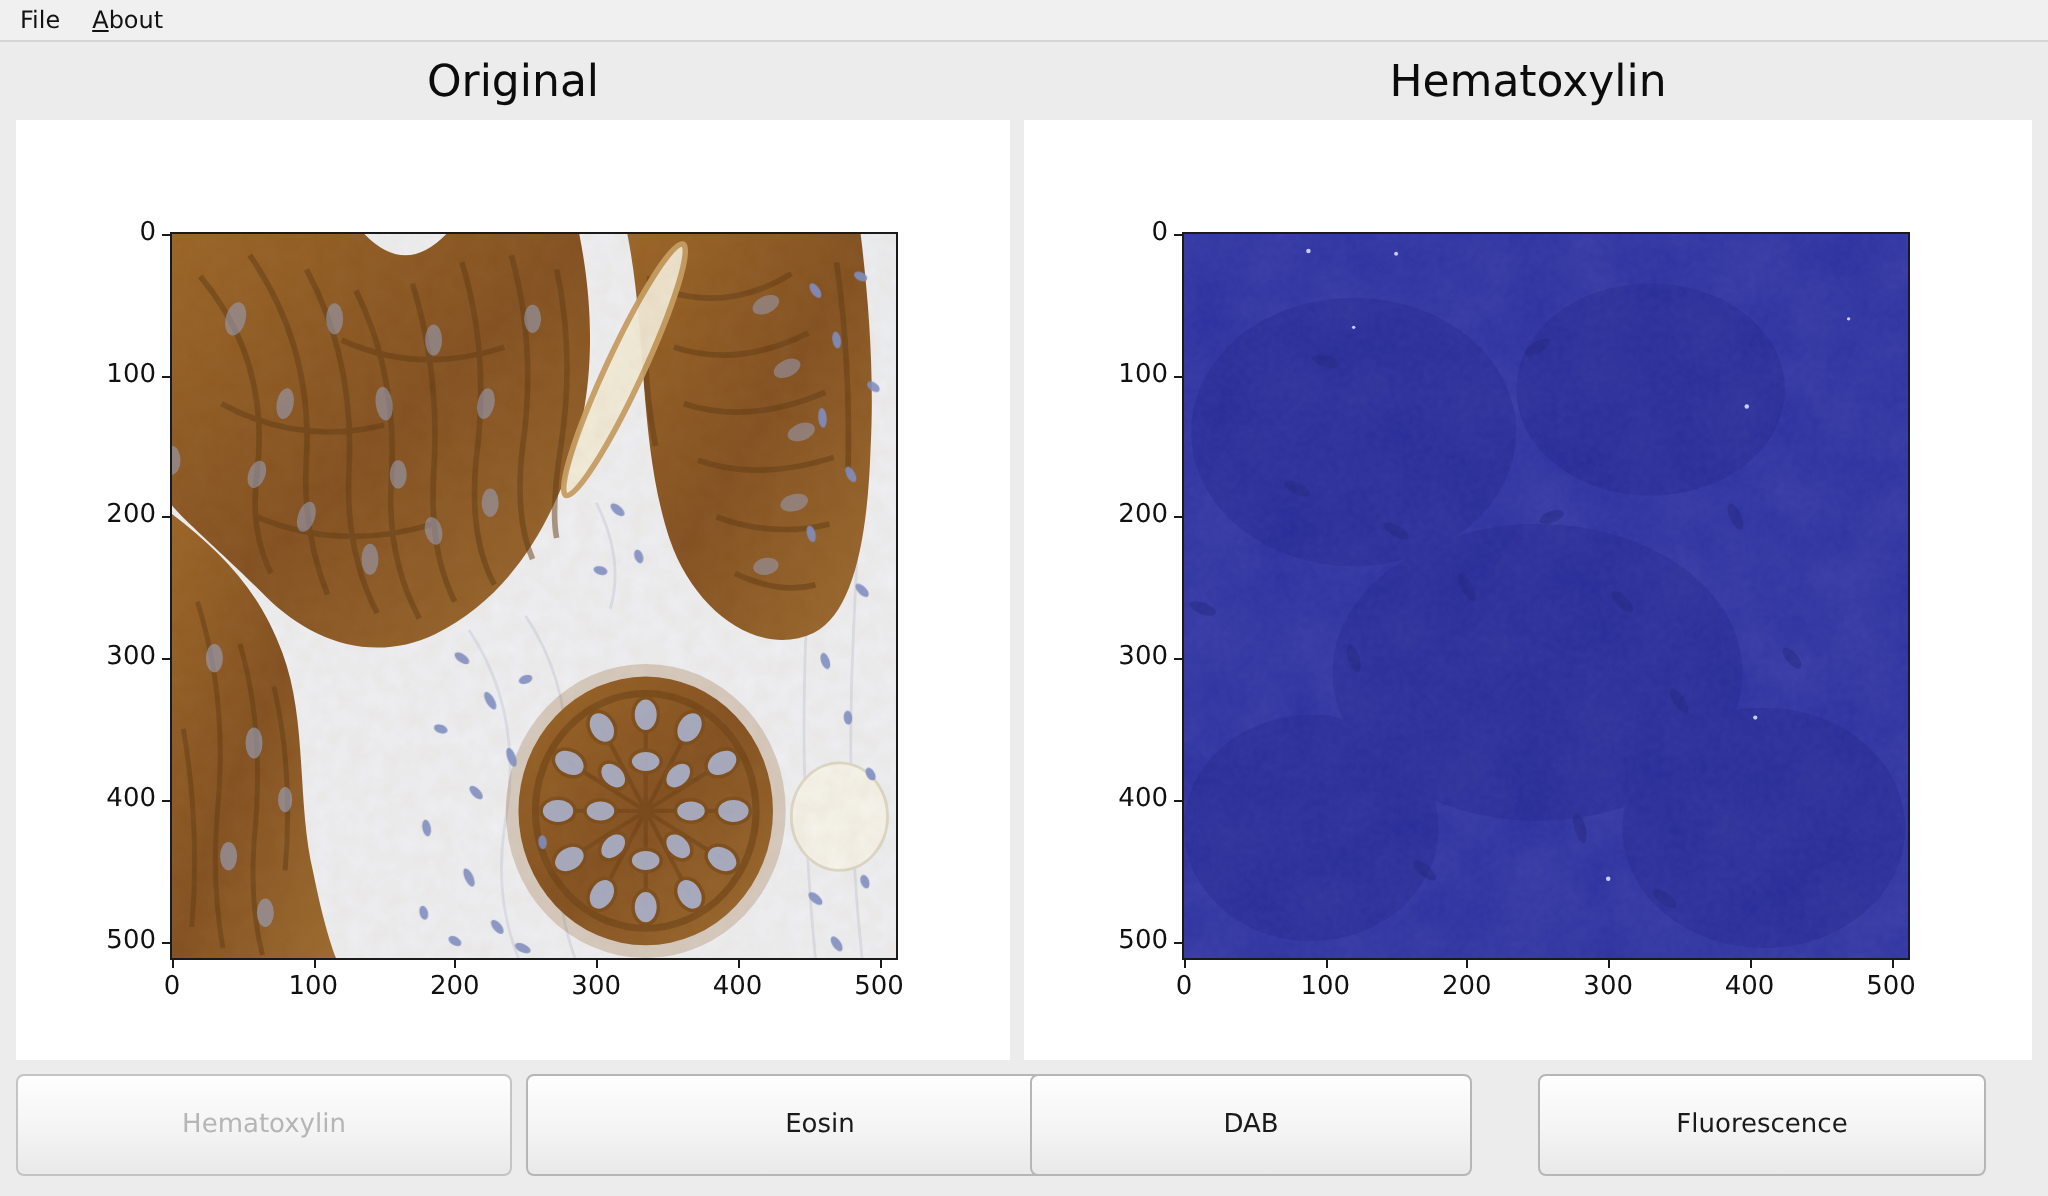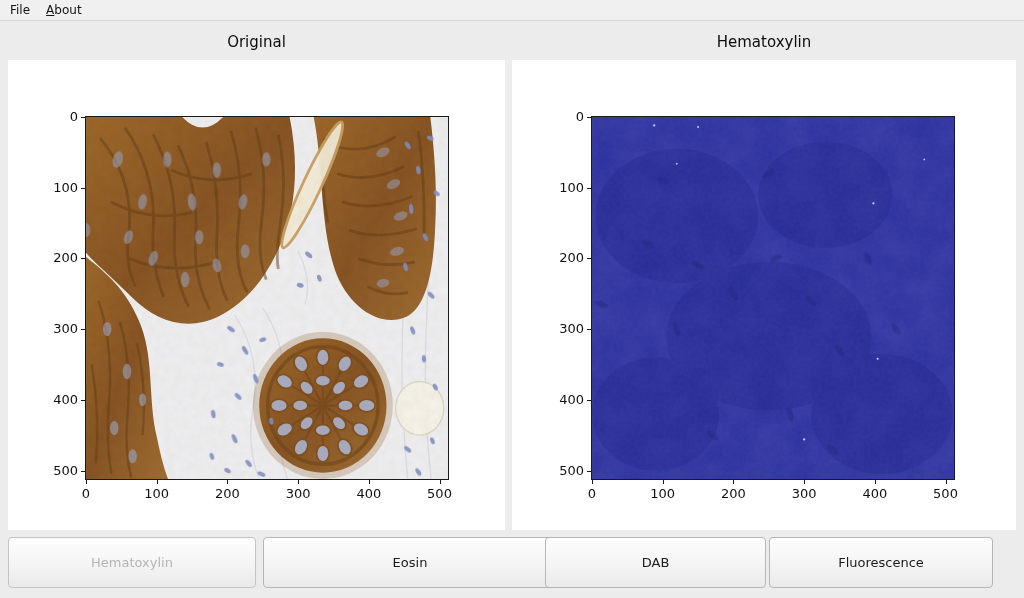"Original" .title { font-size: 15px -> 22px }
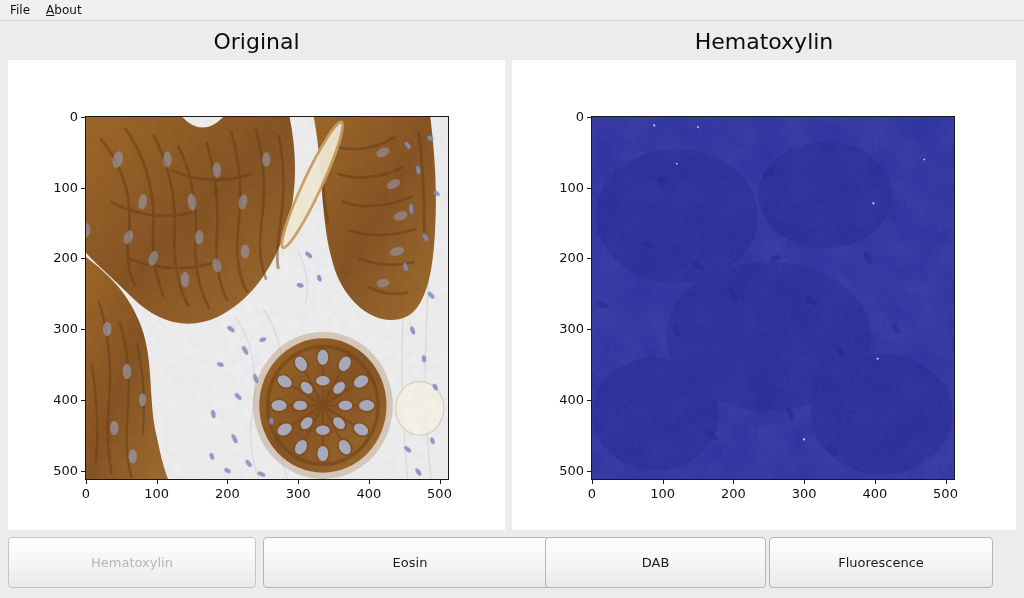"DAB" #btn-2 { left: 545px -> 515px }
